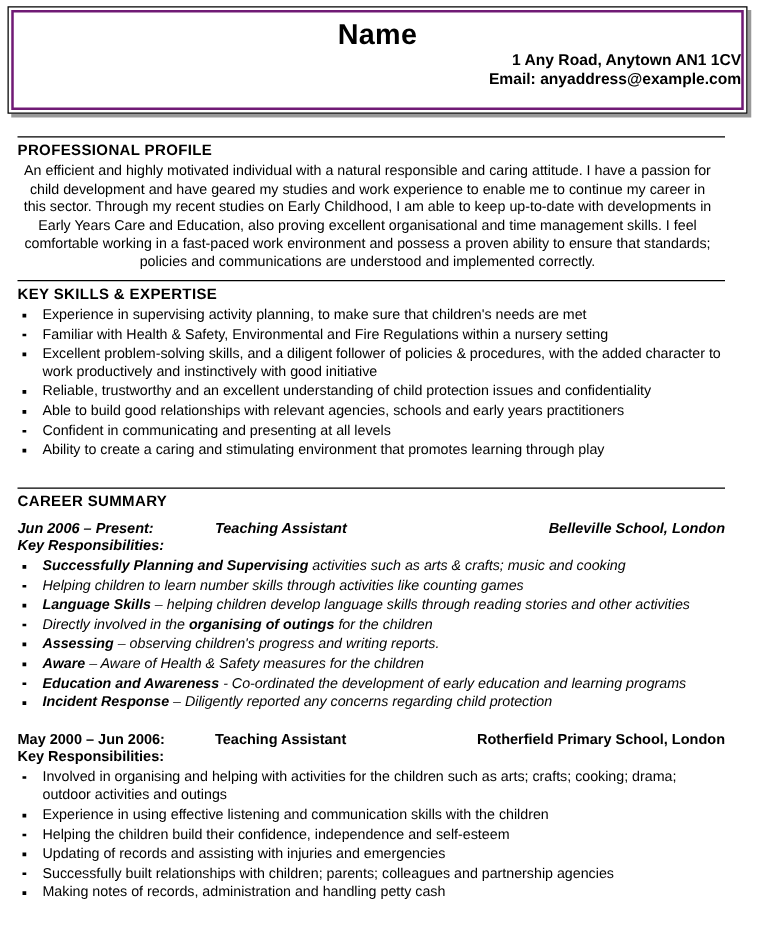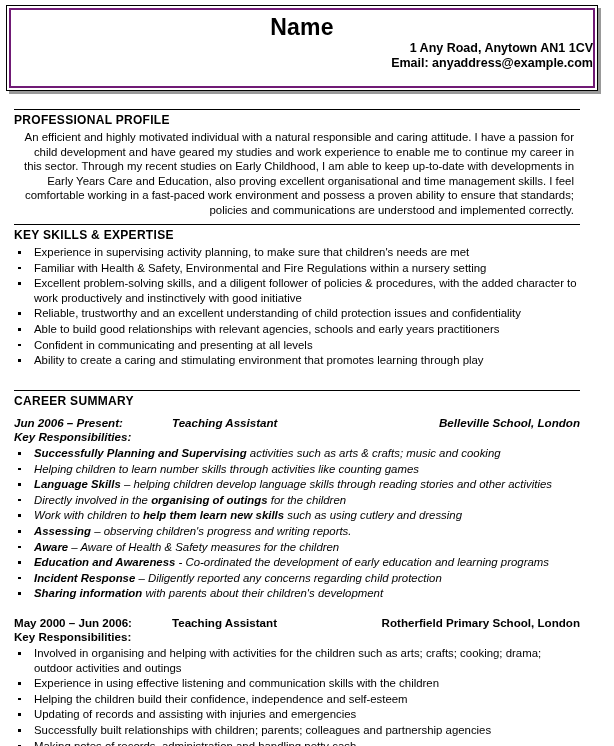"An efficient and highly motivated" .profile-text { text-align: right -> center }
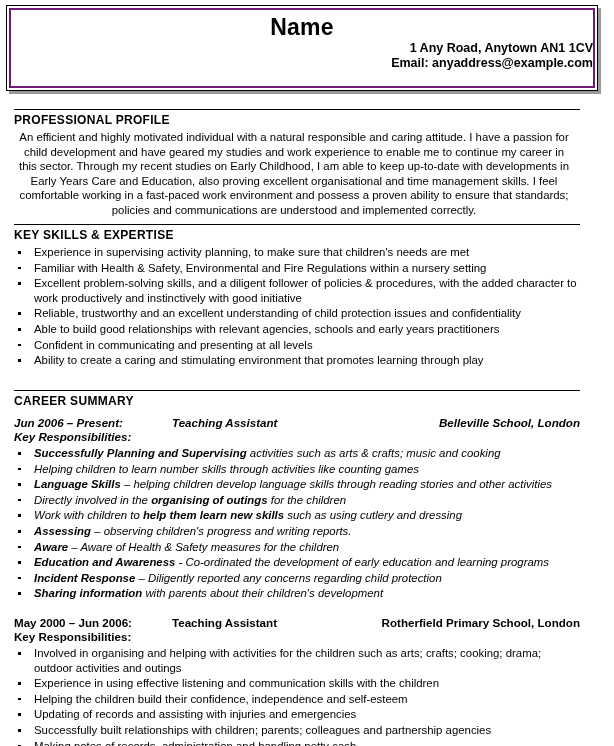"Work with children to help" li { html: <li>Work with children to <b>help them learn new skills</b> such as using cutlery and dressing</li> -> none }
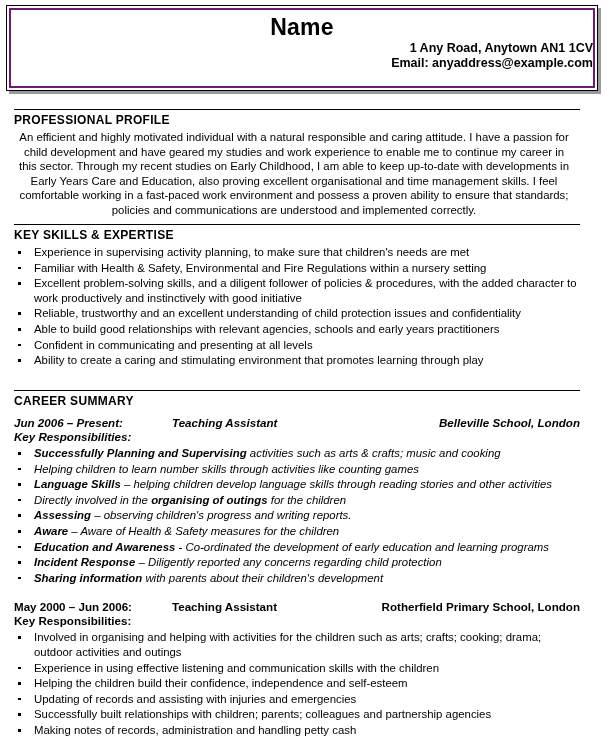"Sharing information with parents about" li { html: <li><b>Sharing information</b> with parents about their children's development</li> -> none }
